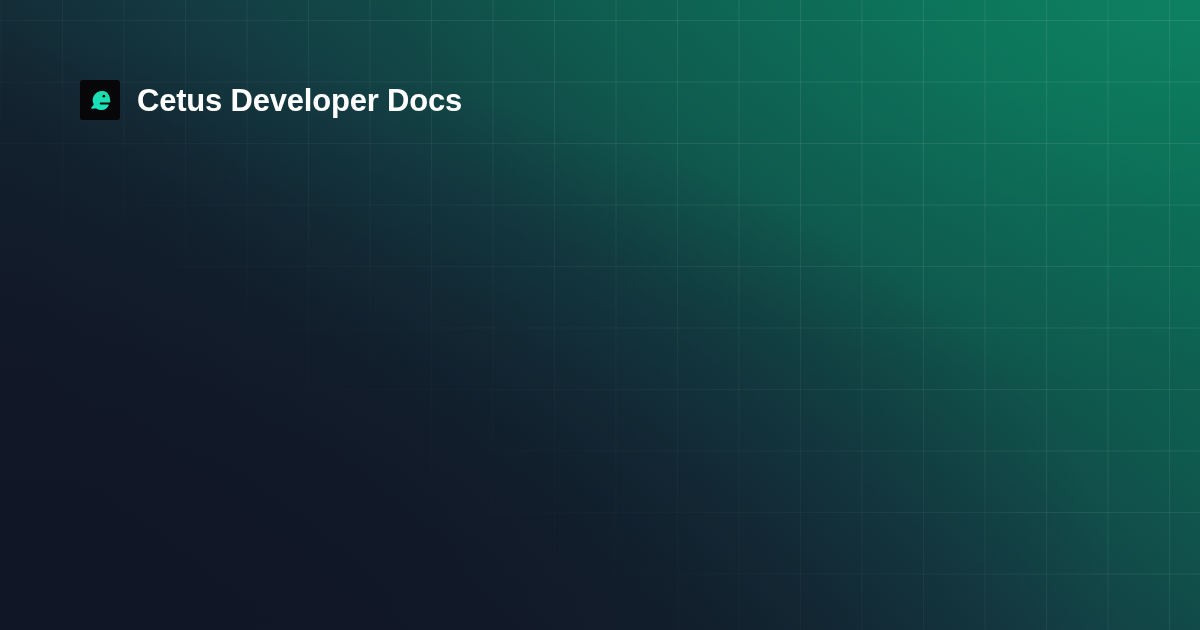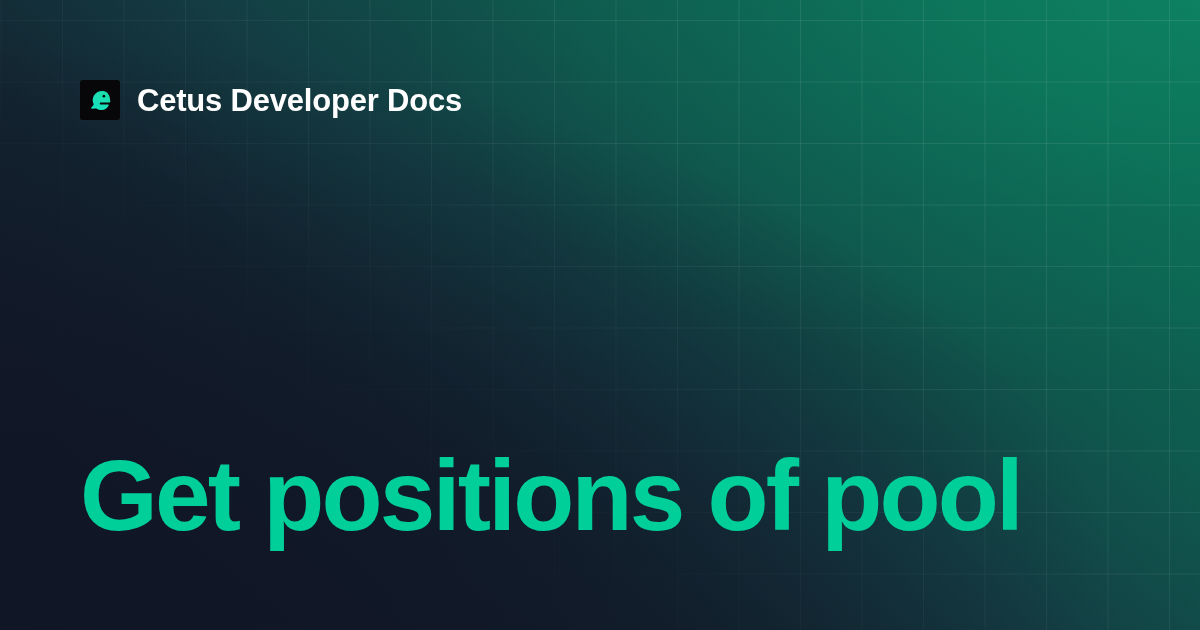"Cetus Developer Docs" .og-card { text-align: none -> right }
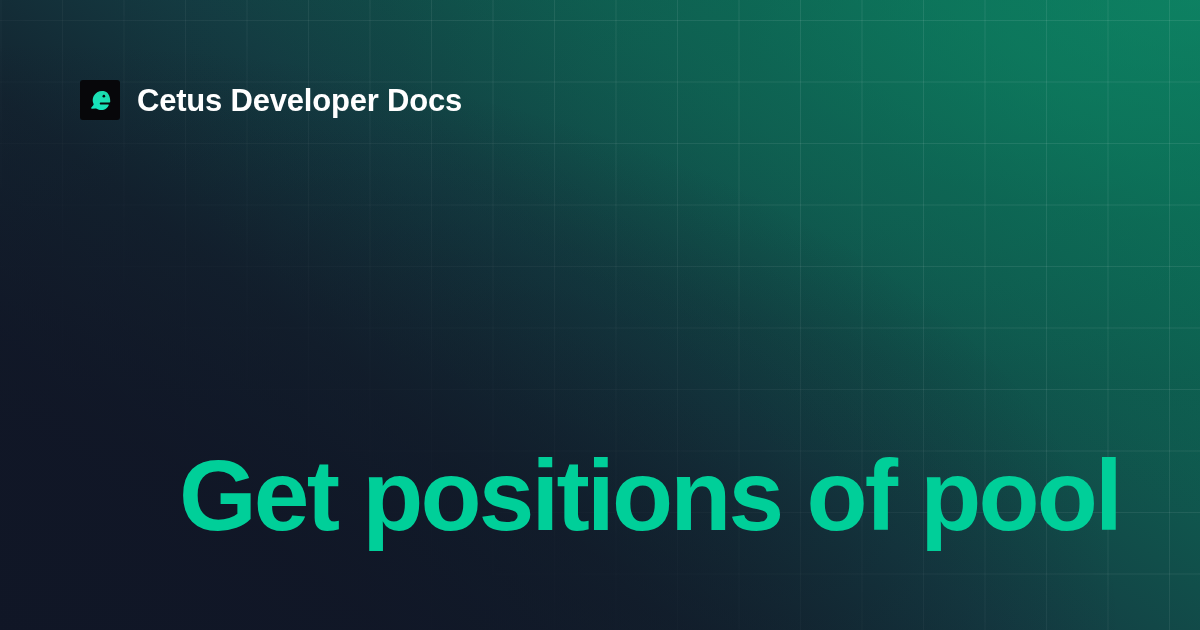"Get positions of pool" h1.headline { html: <h1>Get positions of pool</h1> -> none }
